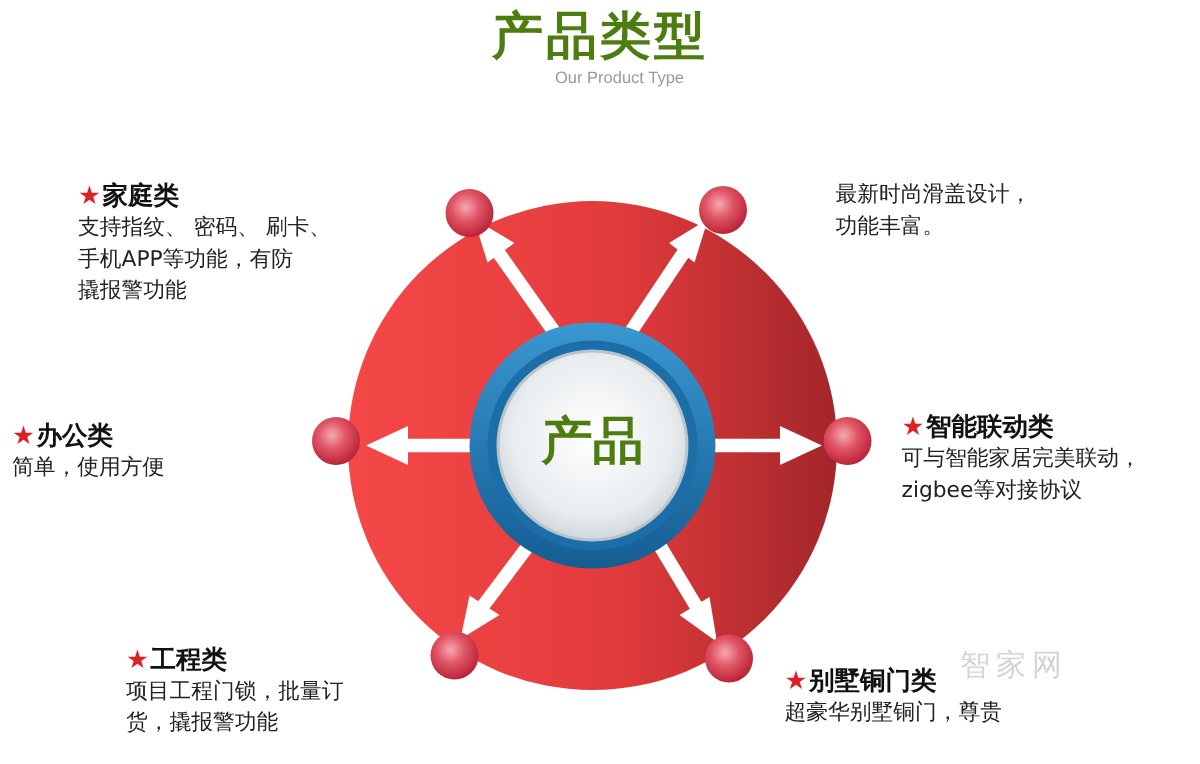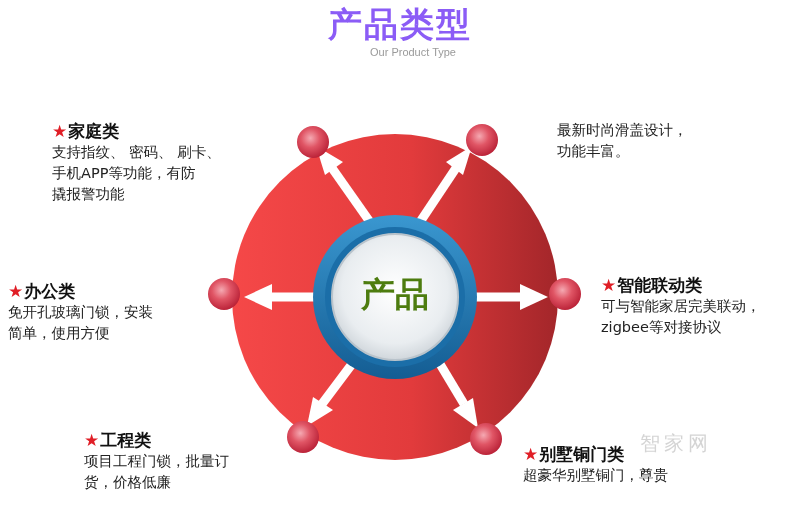"产品类型" .title { color: #8b5cf6 -> #4d7c0f }
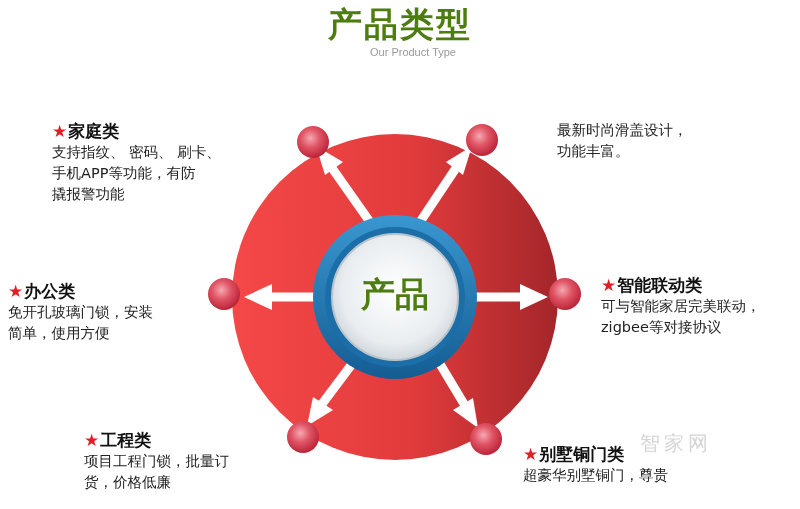"免开孔玻璃门锁，安装" div.line { html: <div>免开孔玻璃门锁，安装</div> -> none }
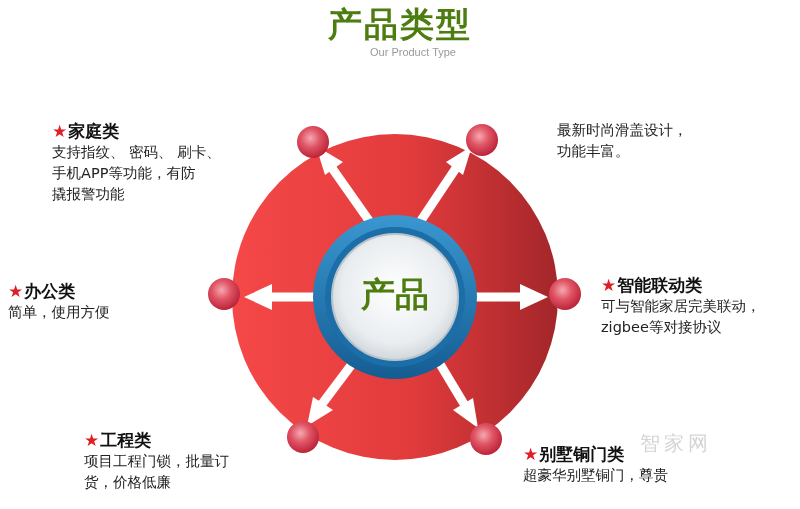"货，价格低廉" div.line { text: 价格低廉 -> 撬报警功能 }
